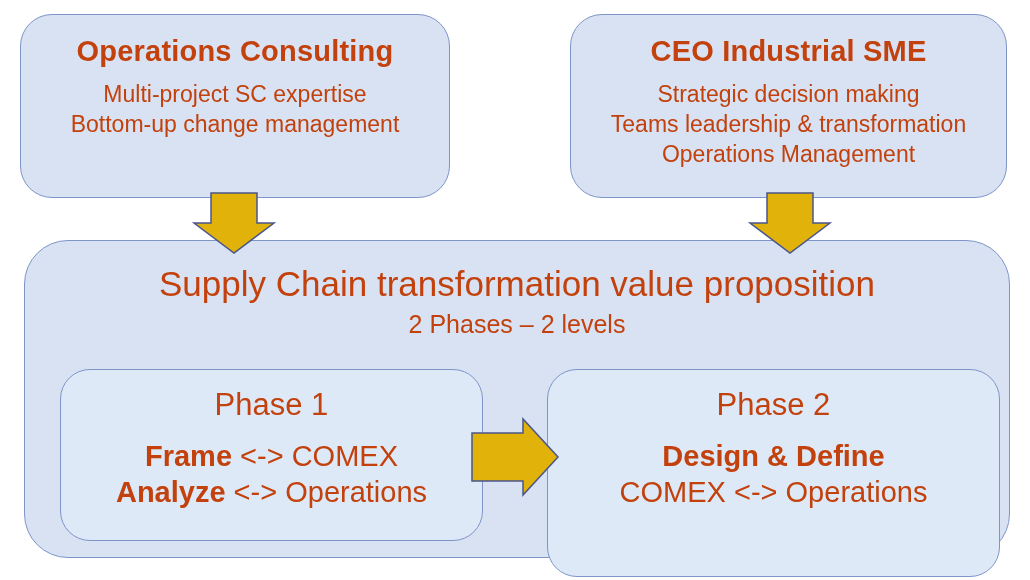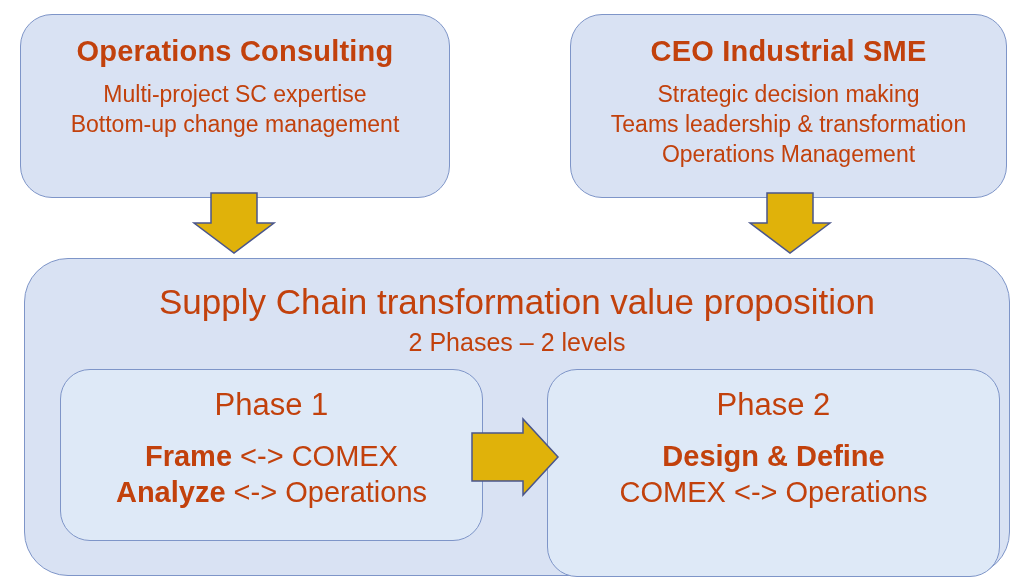"Supply Chain transformation value" .box-main { top: 258px -> 240px }
